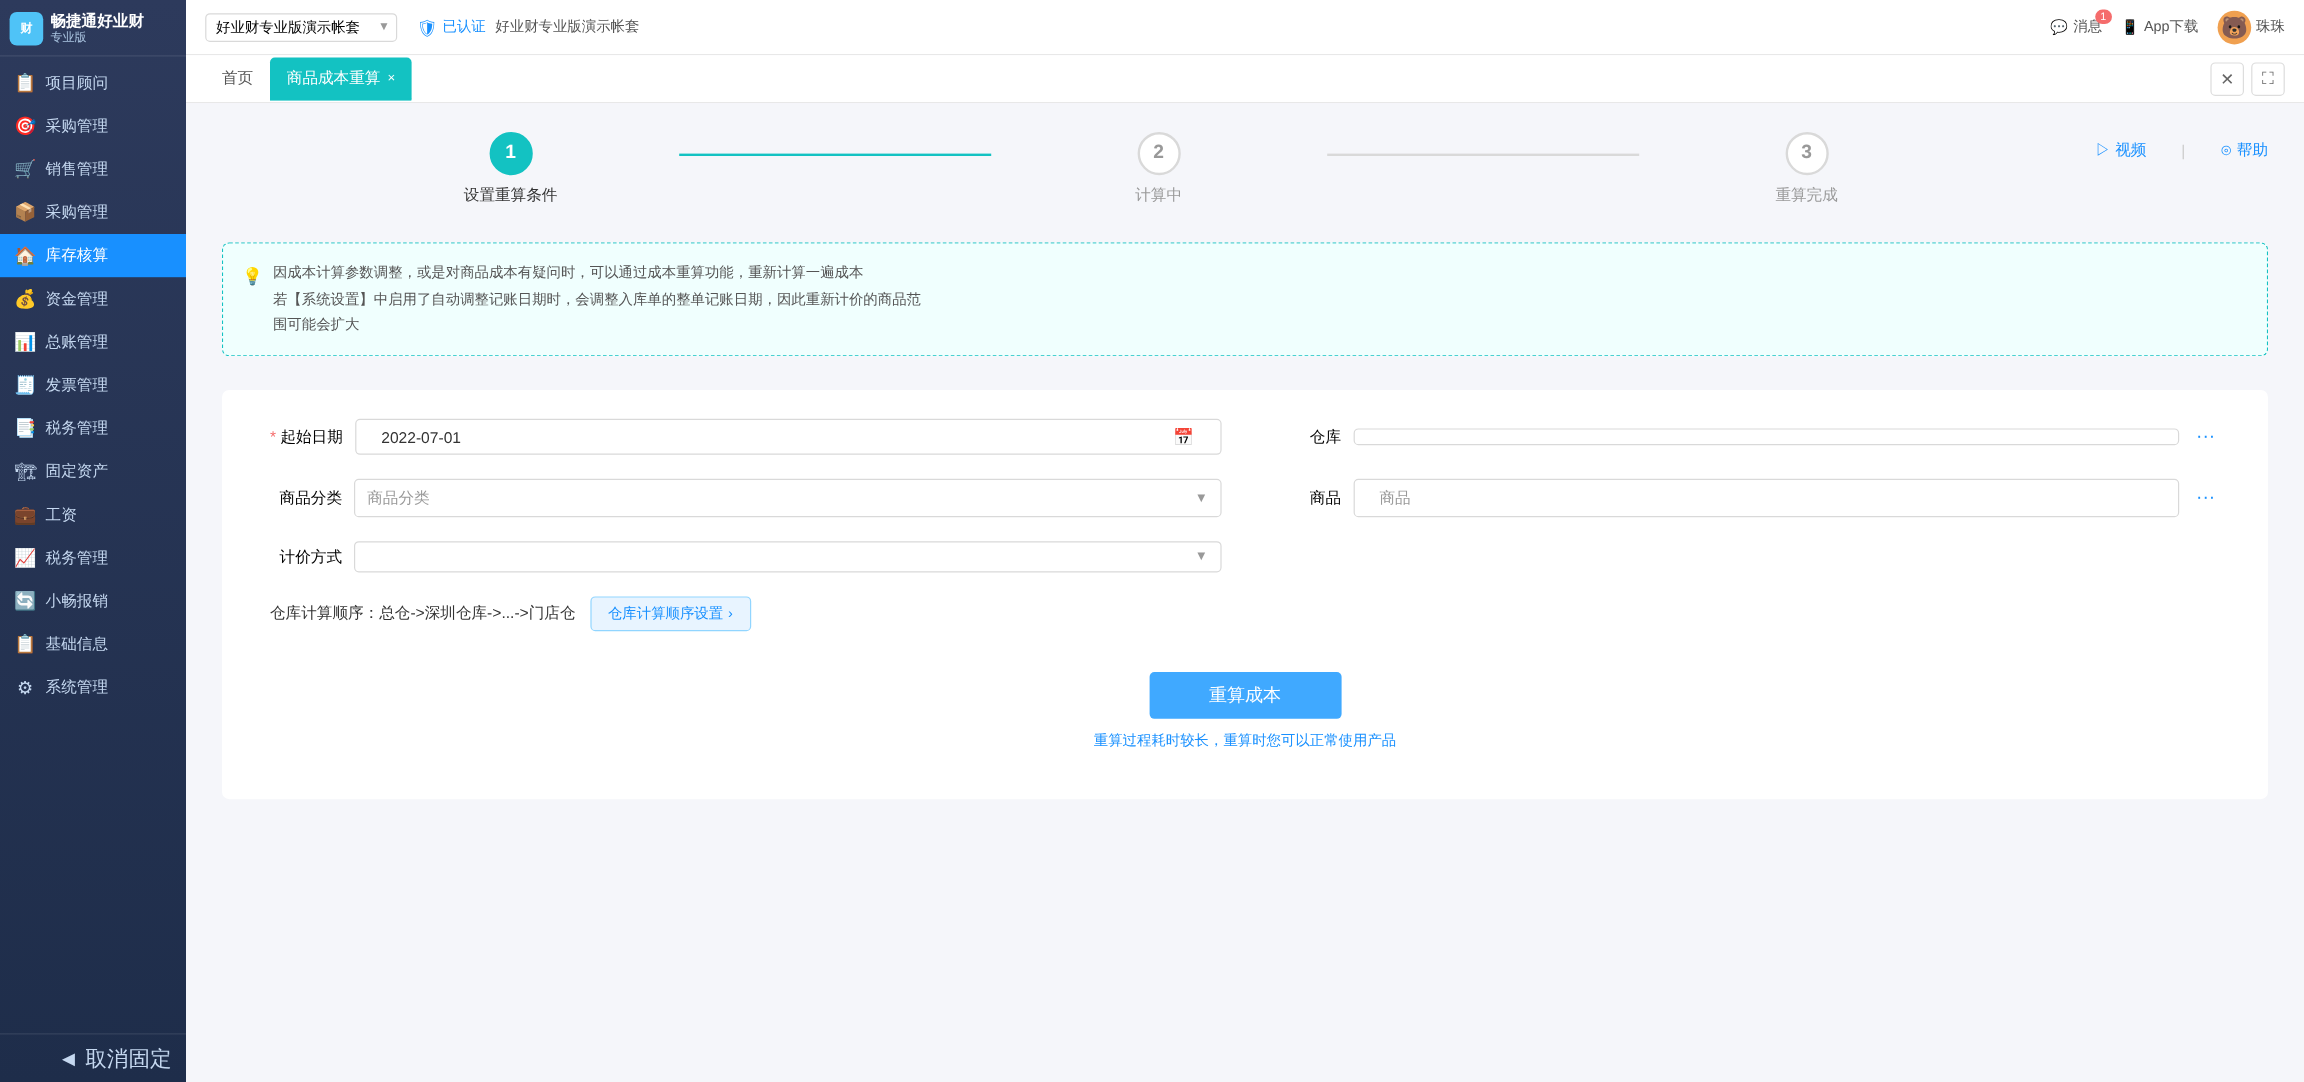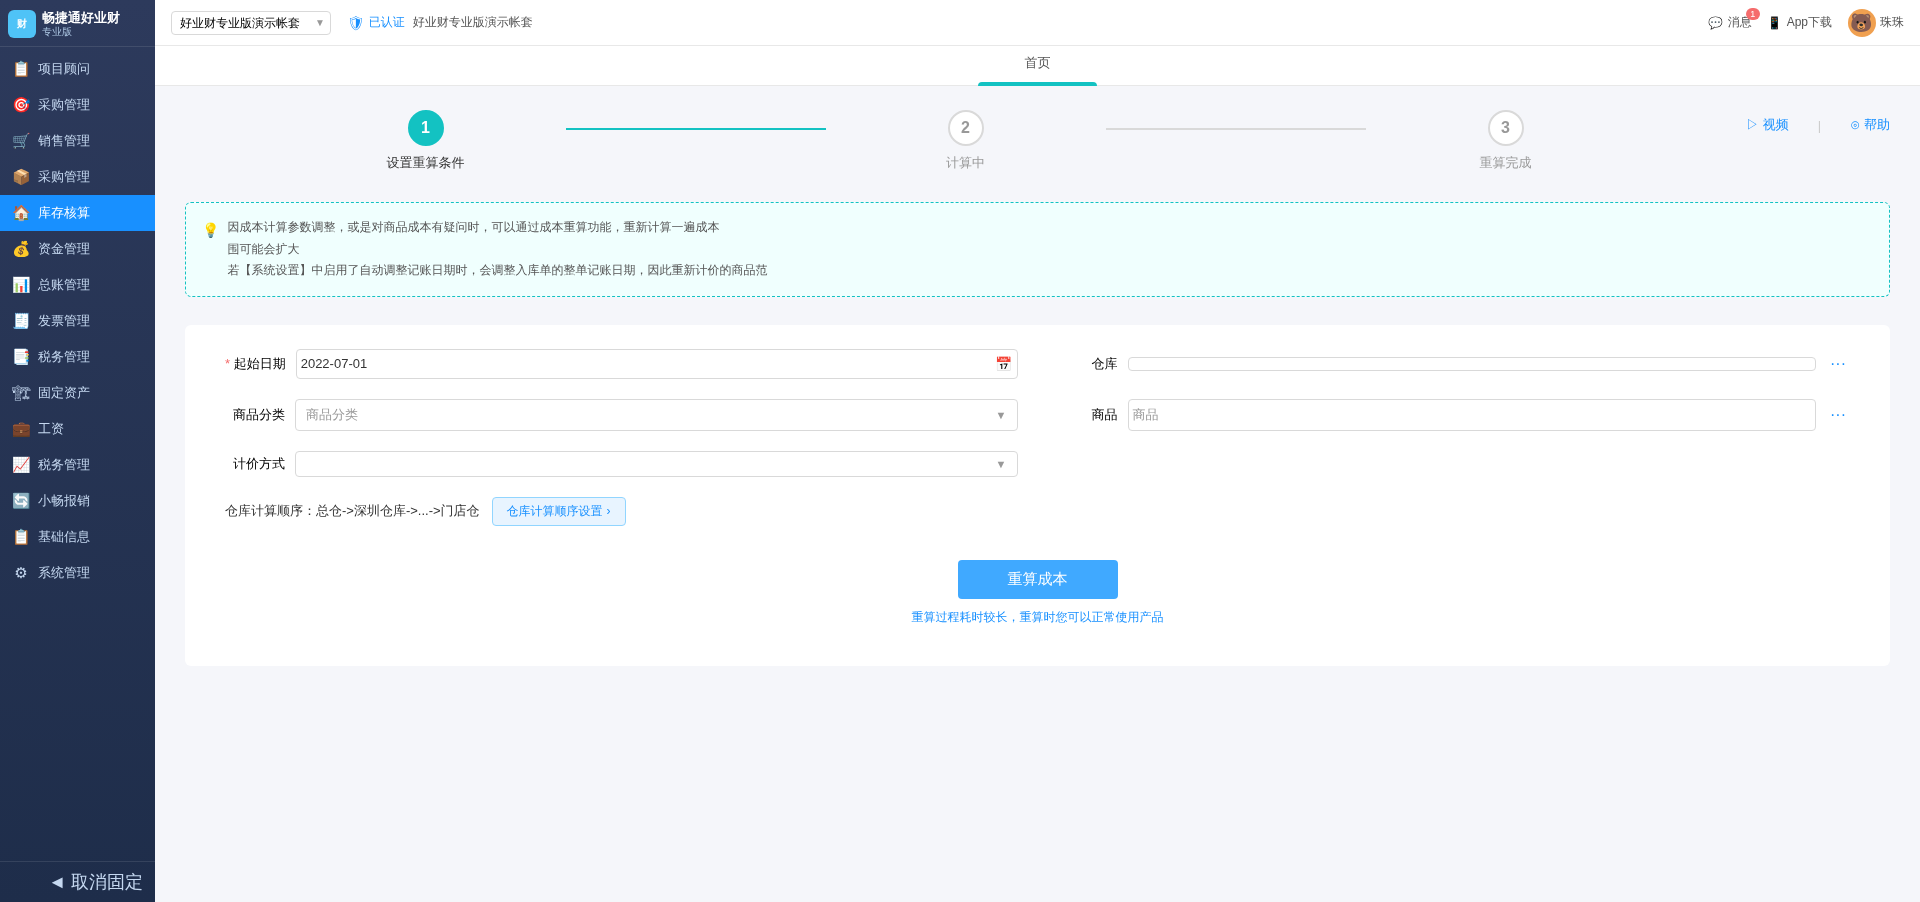"首页" .tabbar { flex-direction: column -> none }
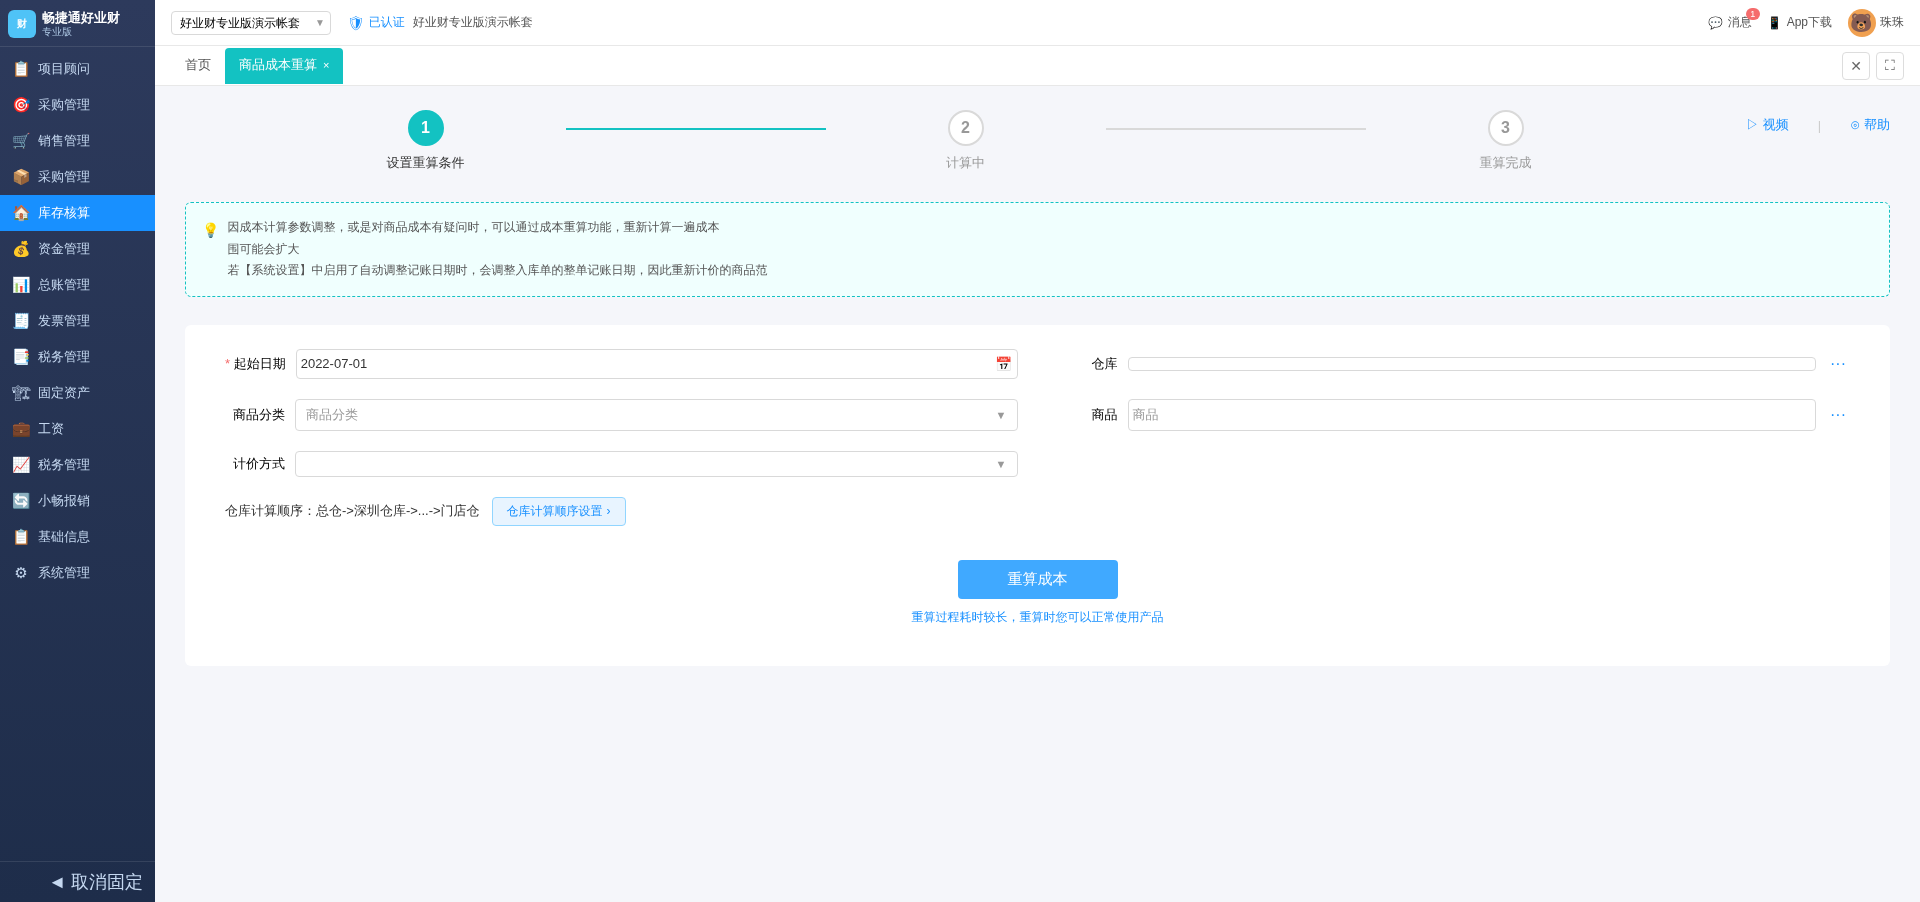"围可能会扩大" div { order: before "若【系统设置】中启用了自动调整记账日期时，会调整入库单的整单记账日期，因此重新计" -> after "若【系统设置】中启用了自动调整记账日期时，会调整入库单的整单记账日期，因此重新计" }
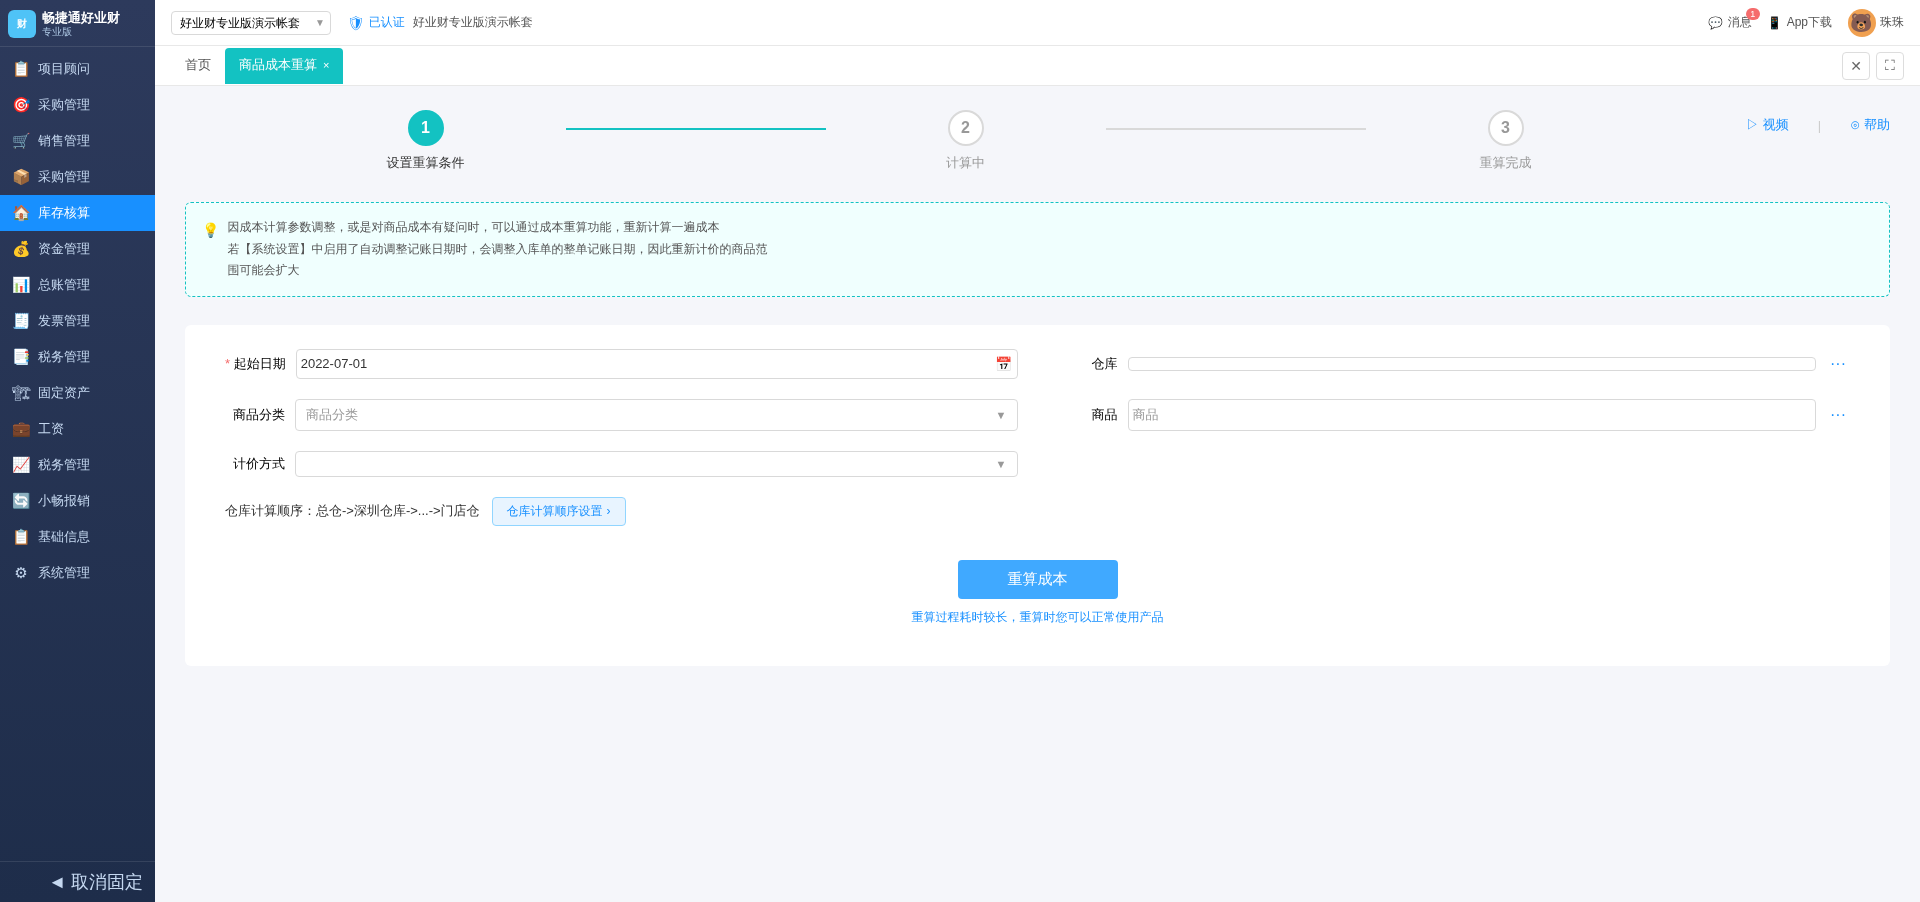"2022-07-01" .form-input { align-items: center -> flex-end; padding: 6px 4px -> 6px 21px }
